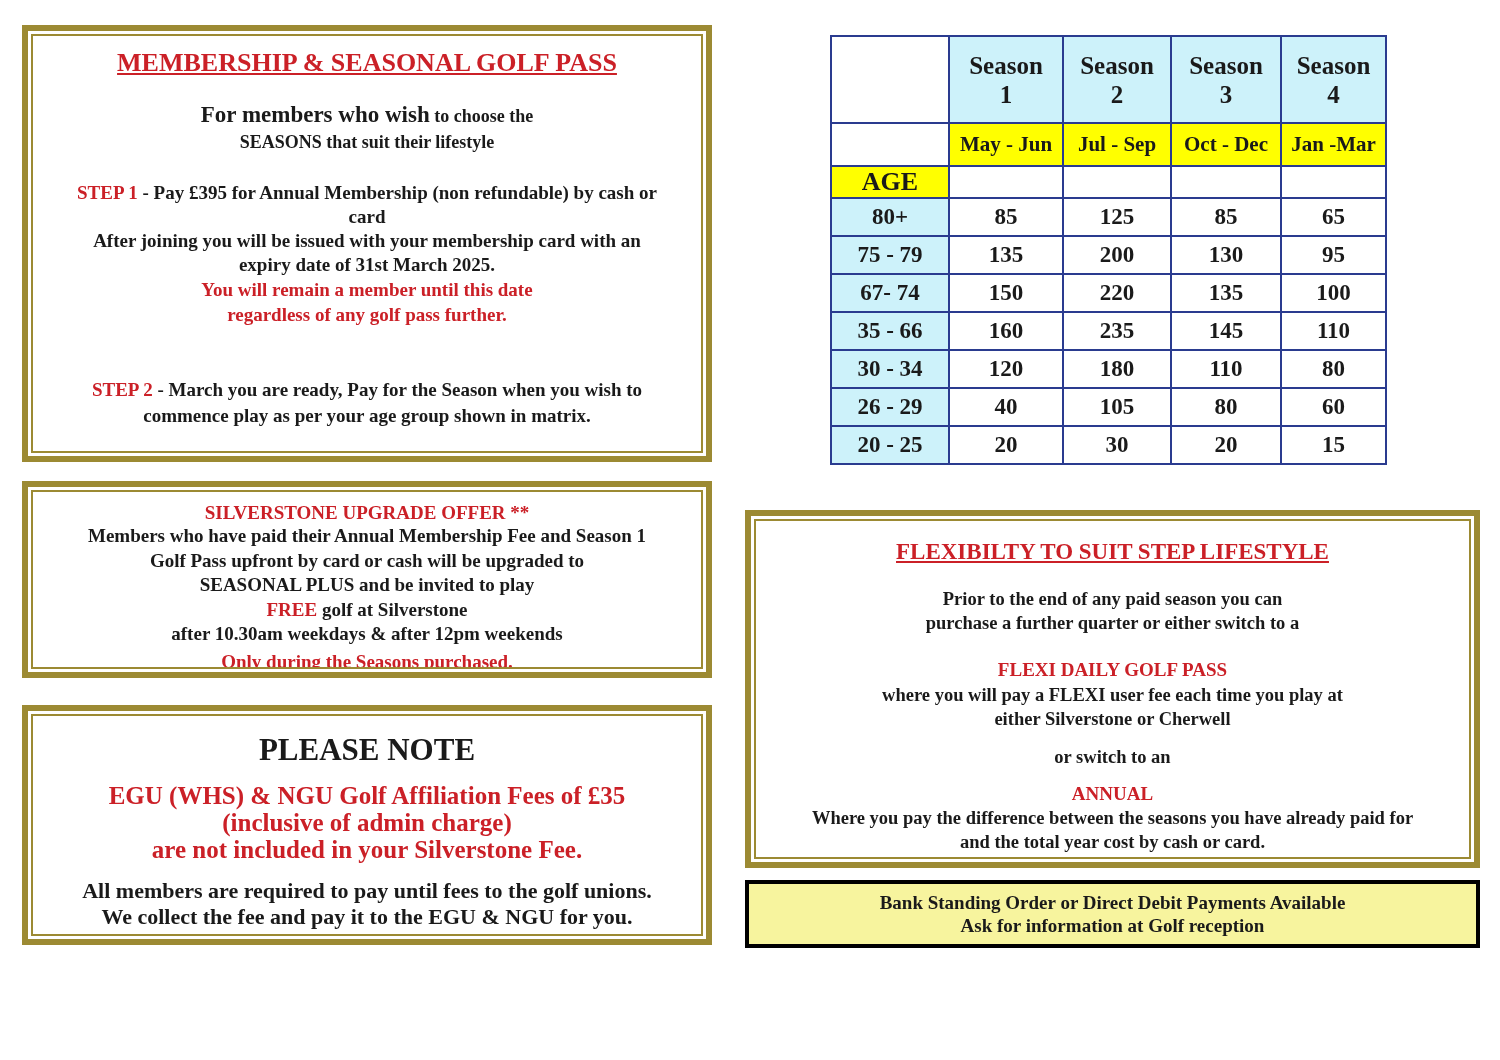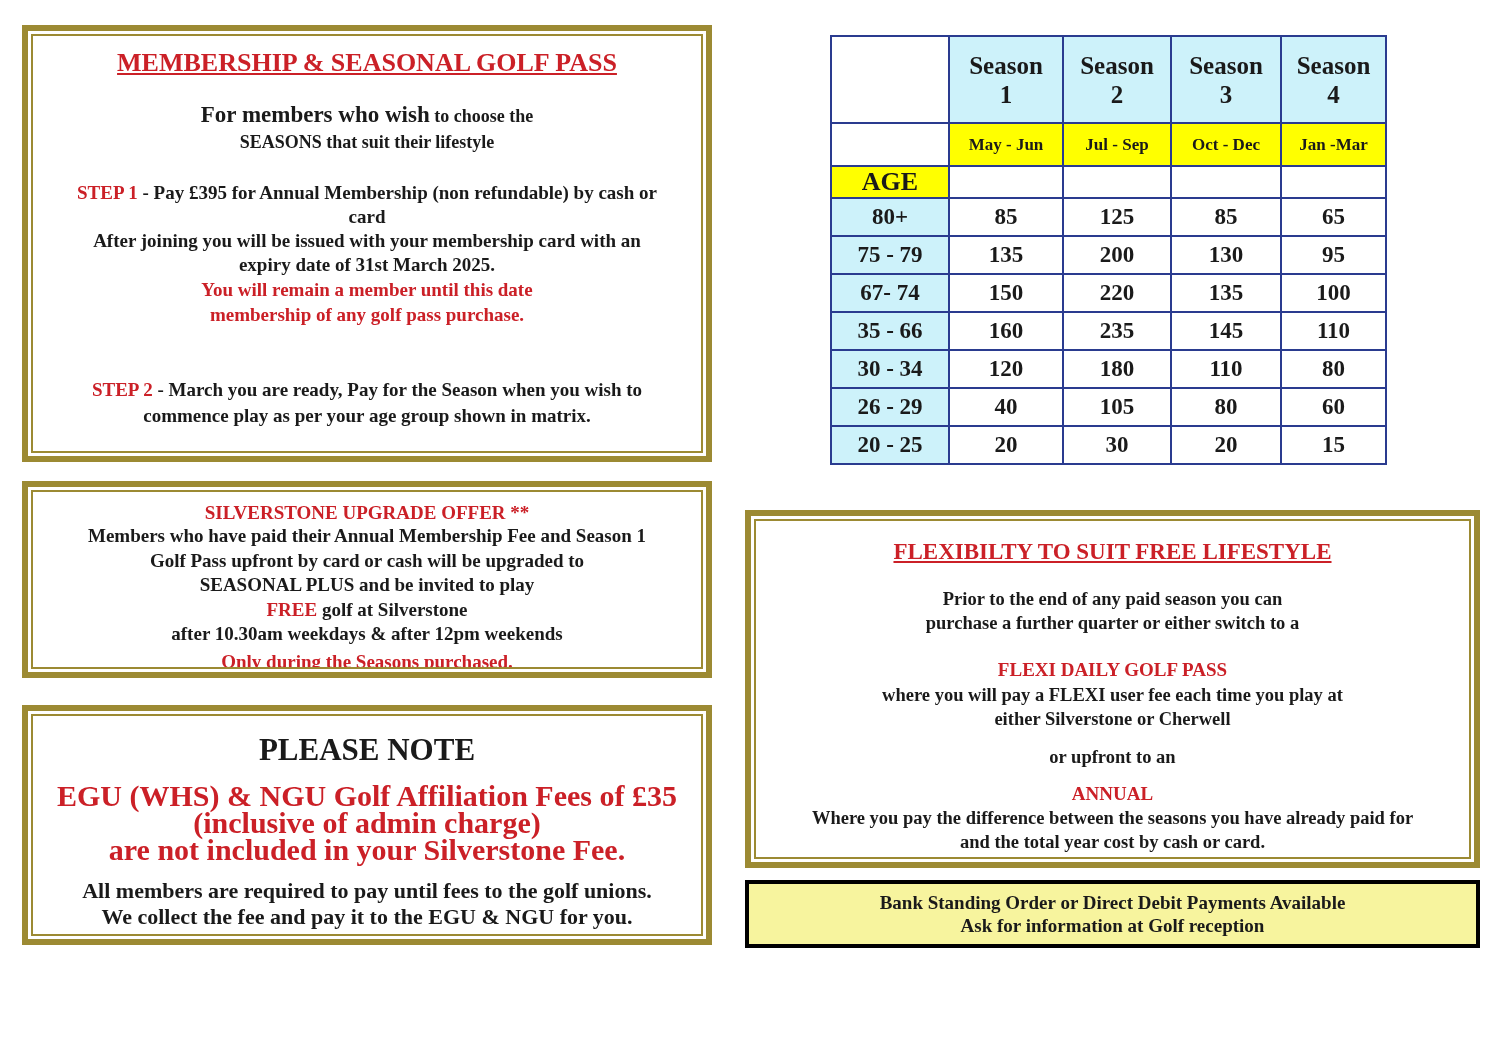"May - Jun" #price-table .month-row td { font-size: 17px -> 21px }
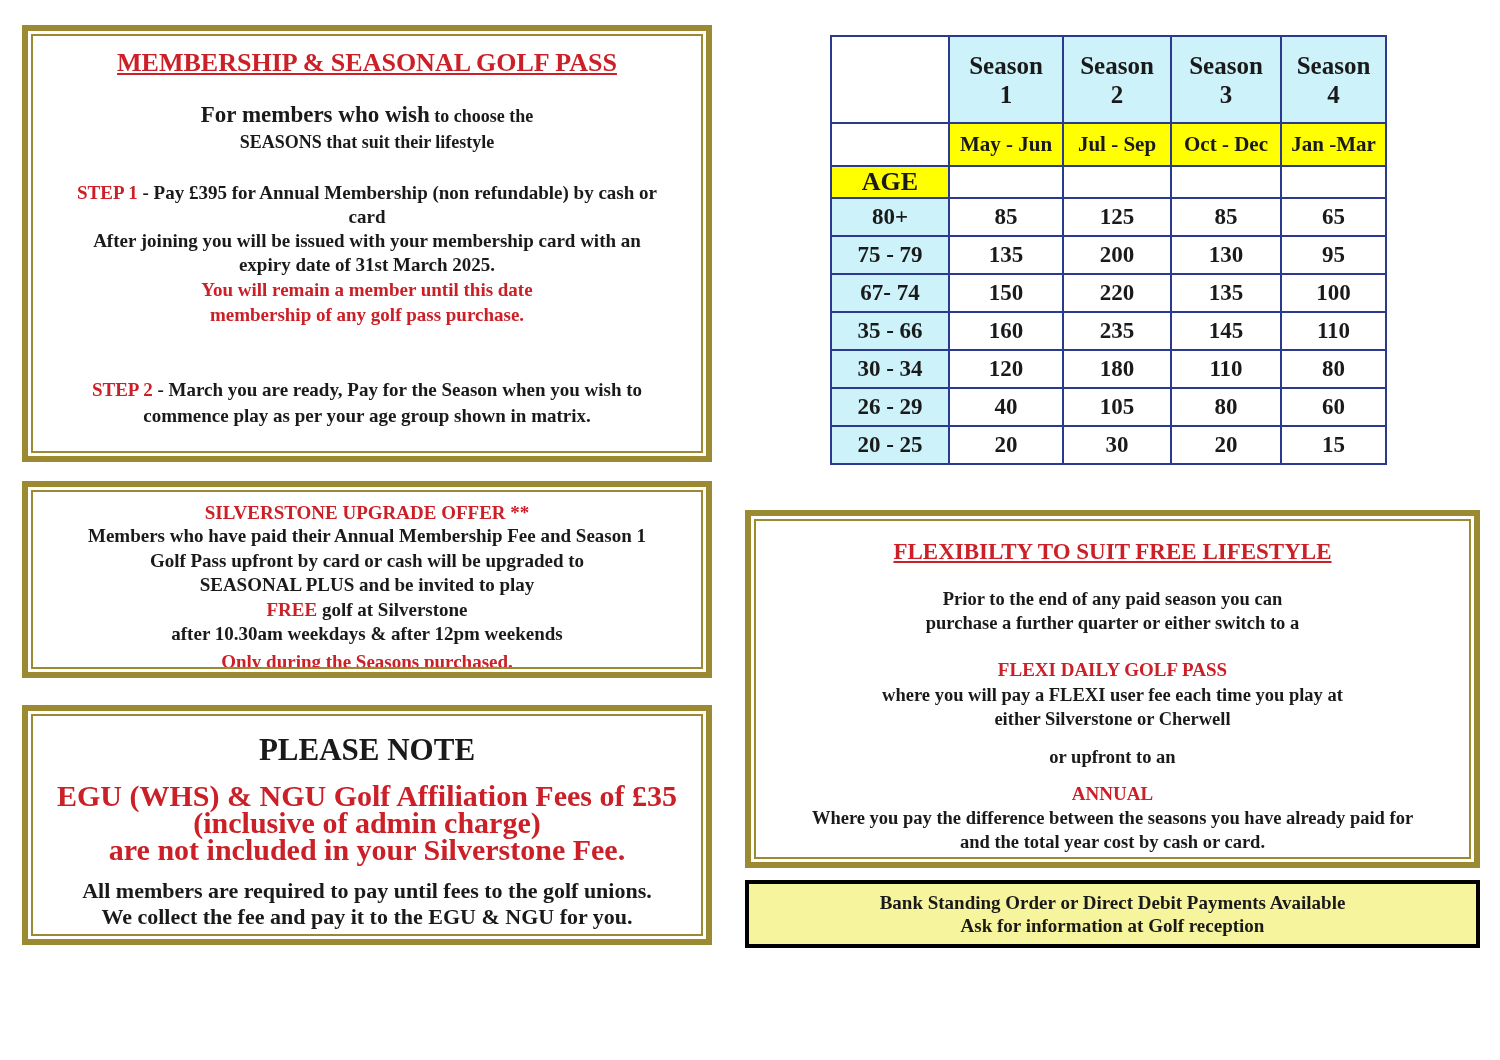"membership of any golf pass" div.red { text: membership of any golf pass purchase -> regardless of any golf pass further }
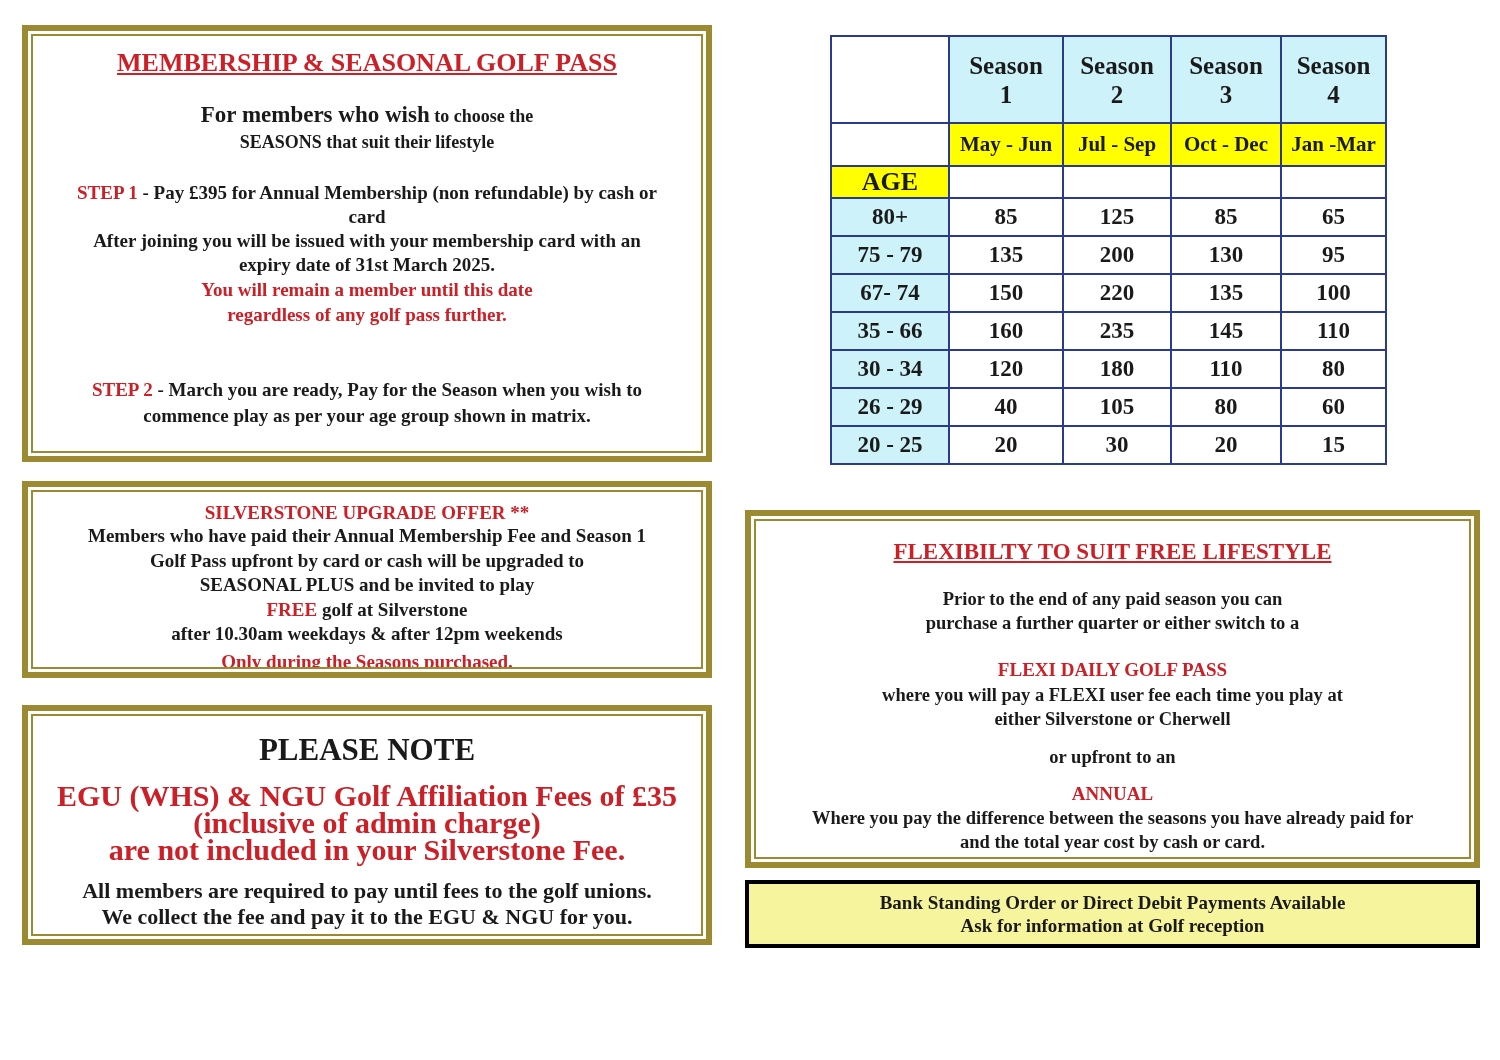"FLEXIBILTY TO SUIT FREE LIFESTYLE" div.title { text: FREE -> STEP }
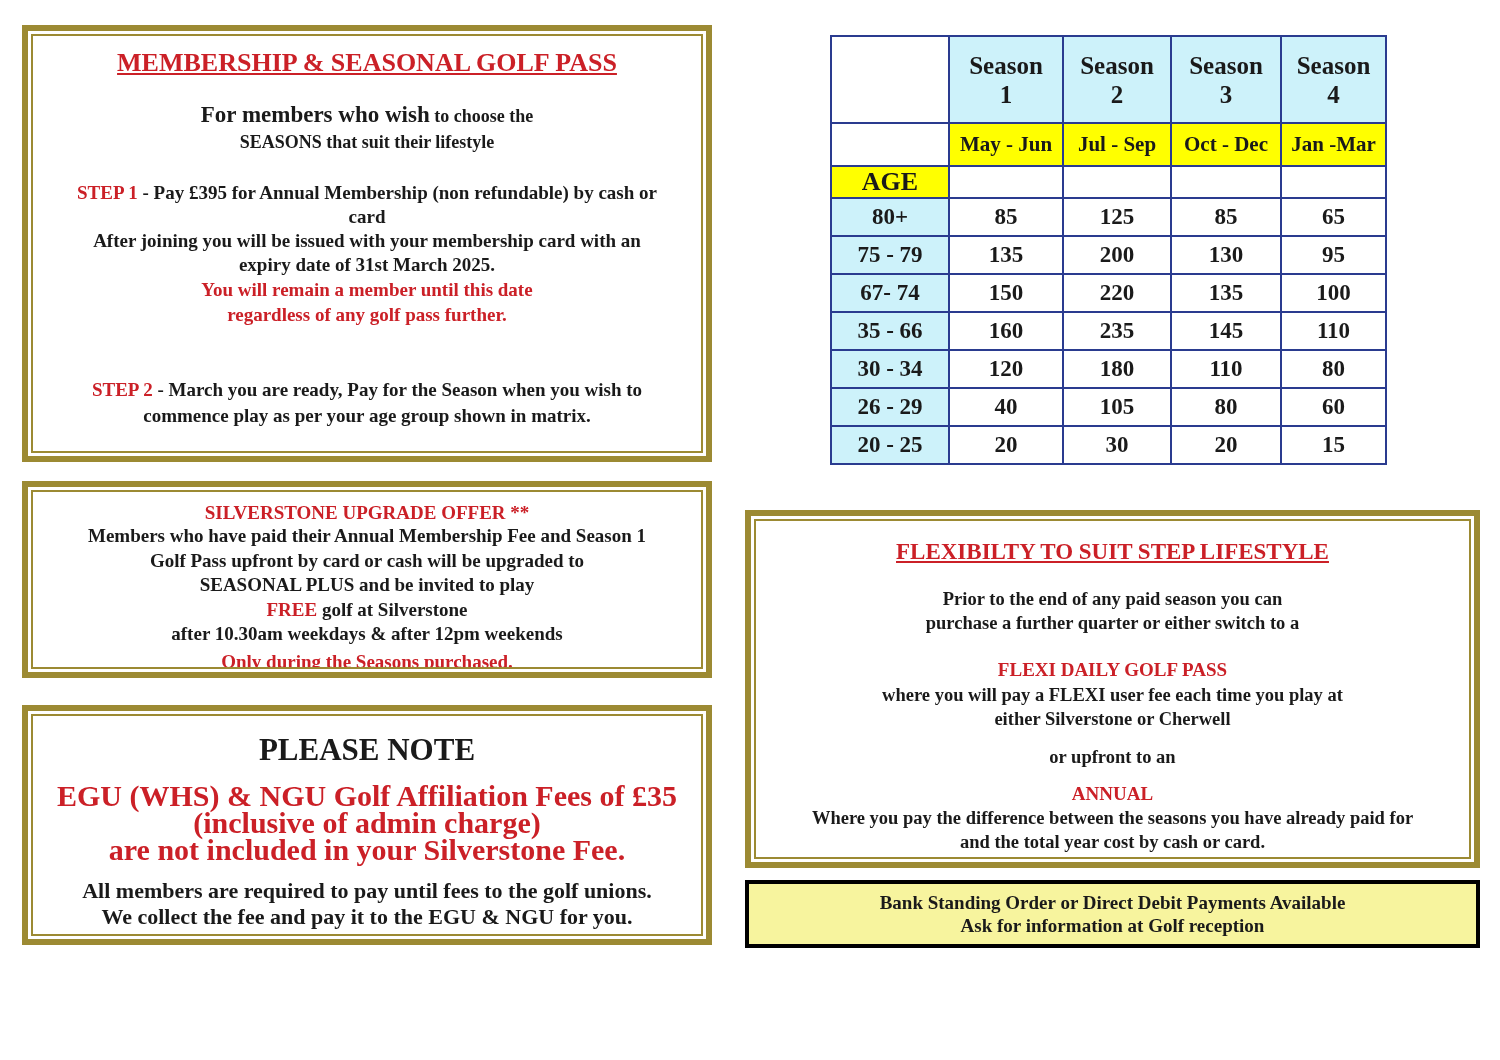"or upfront to an" div.p { text: upfront -> switch }
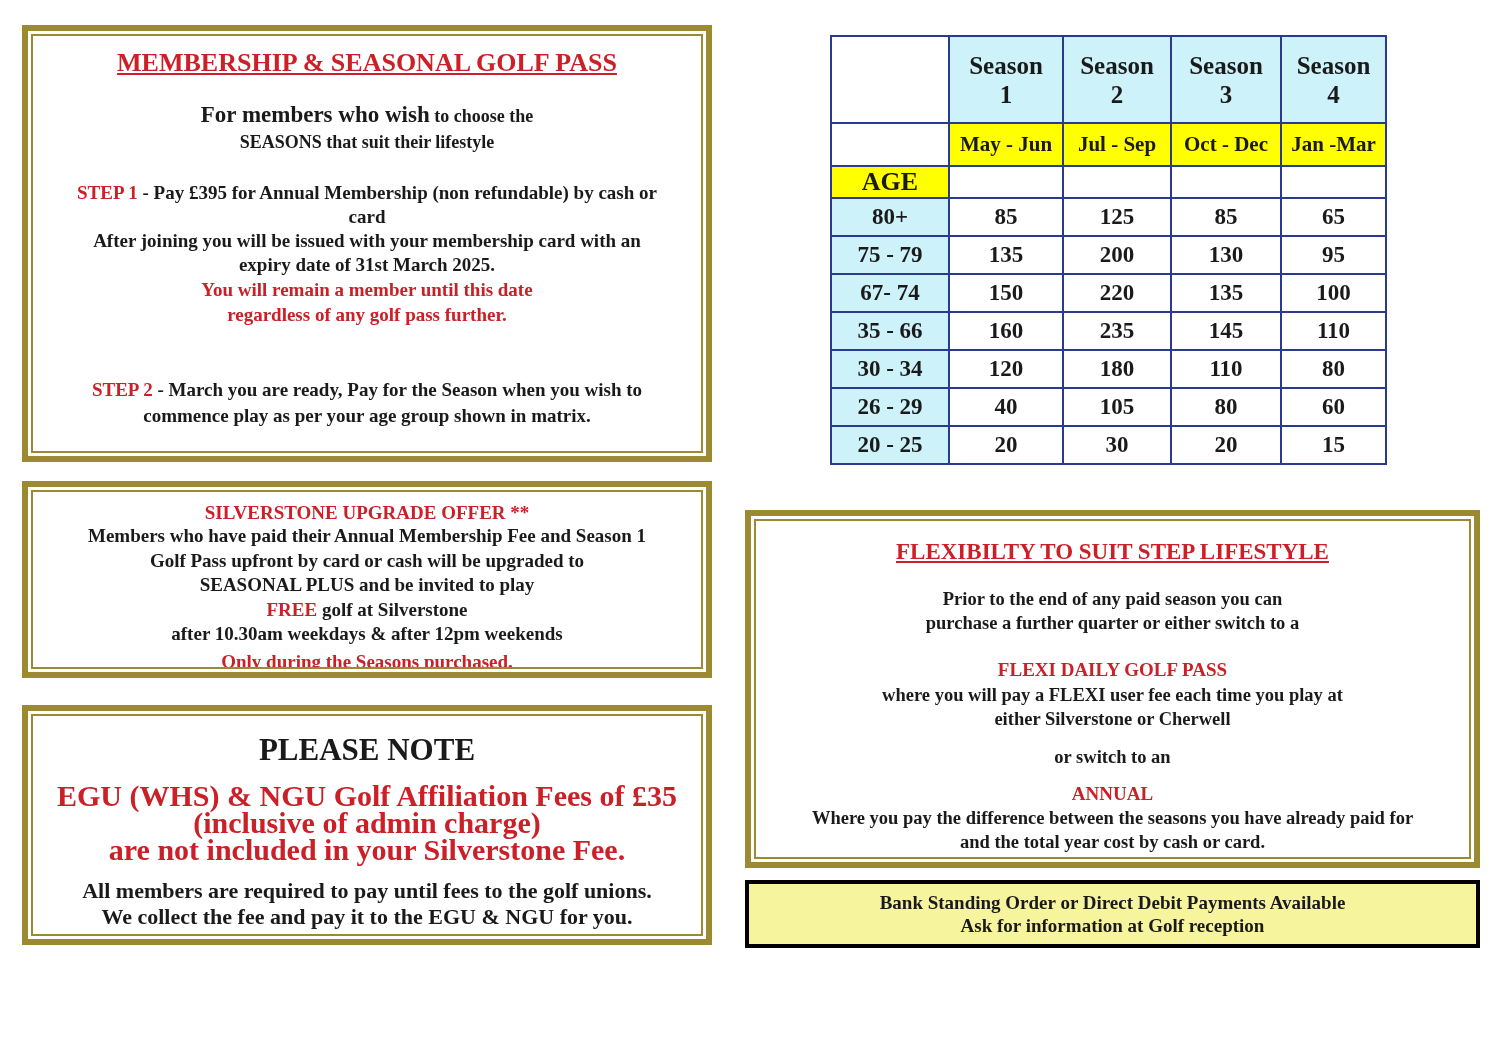"EGU (WHS) & NGU Golf" #note-box .redblock { font-size: 30px -> 25px }
